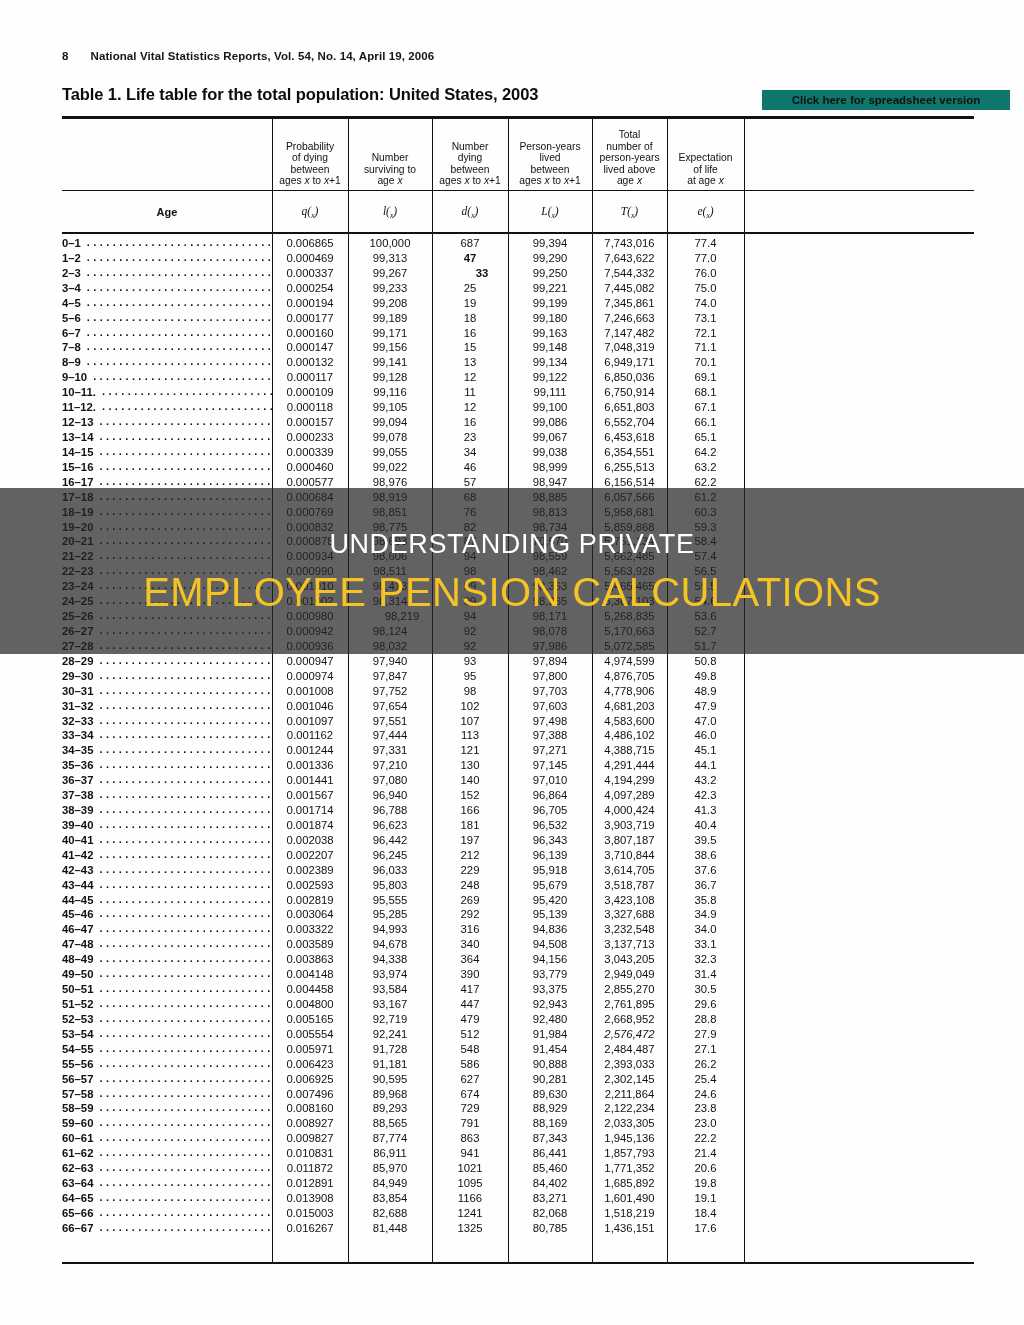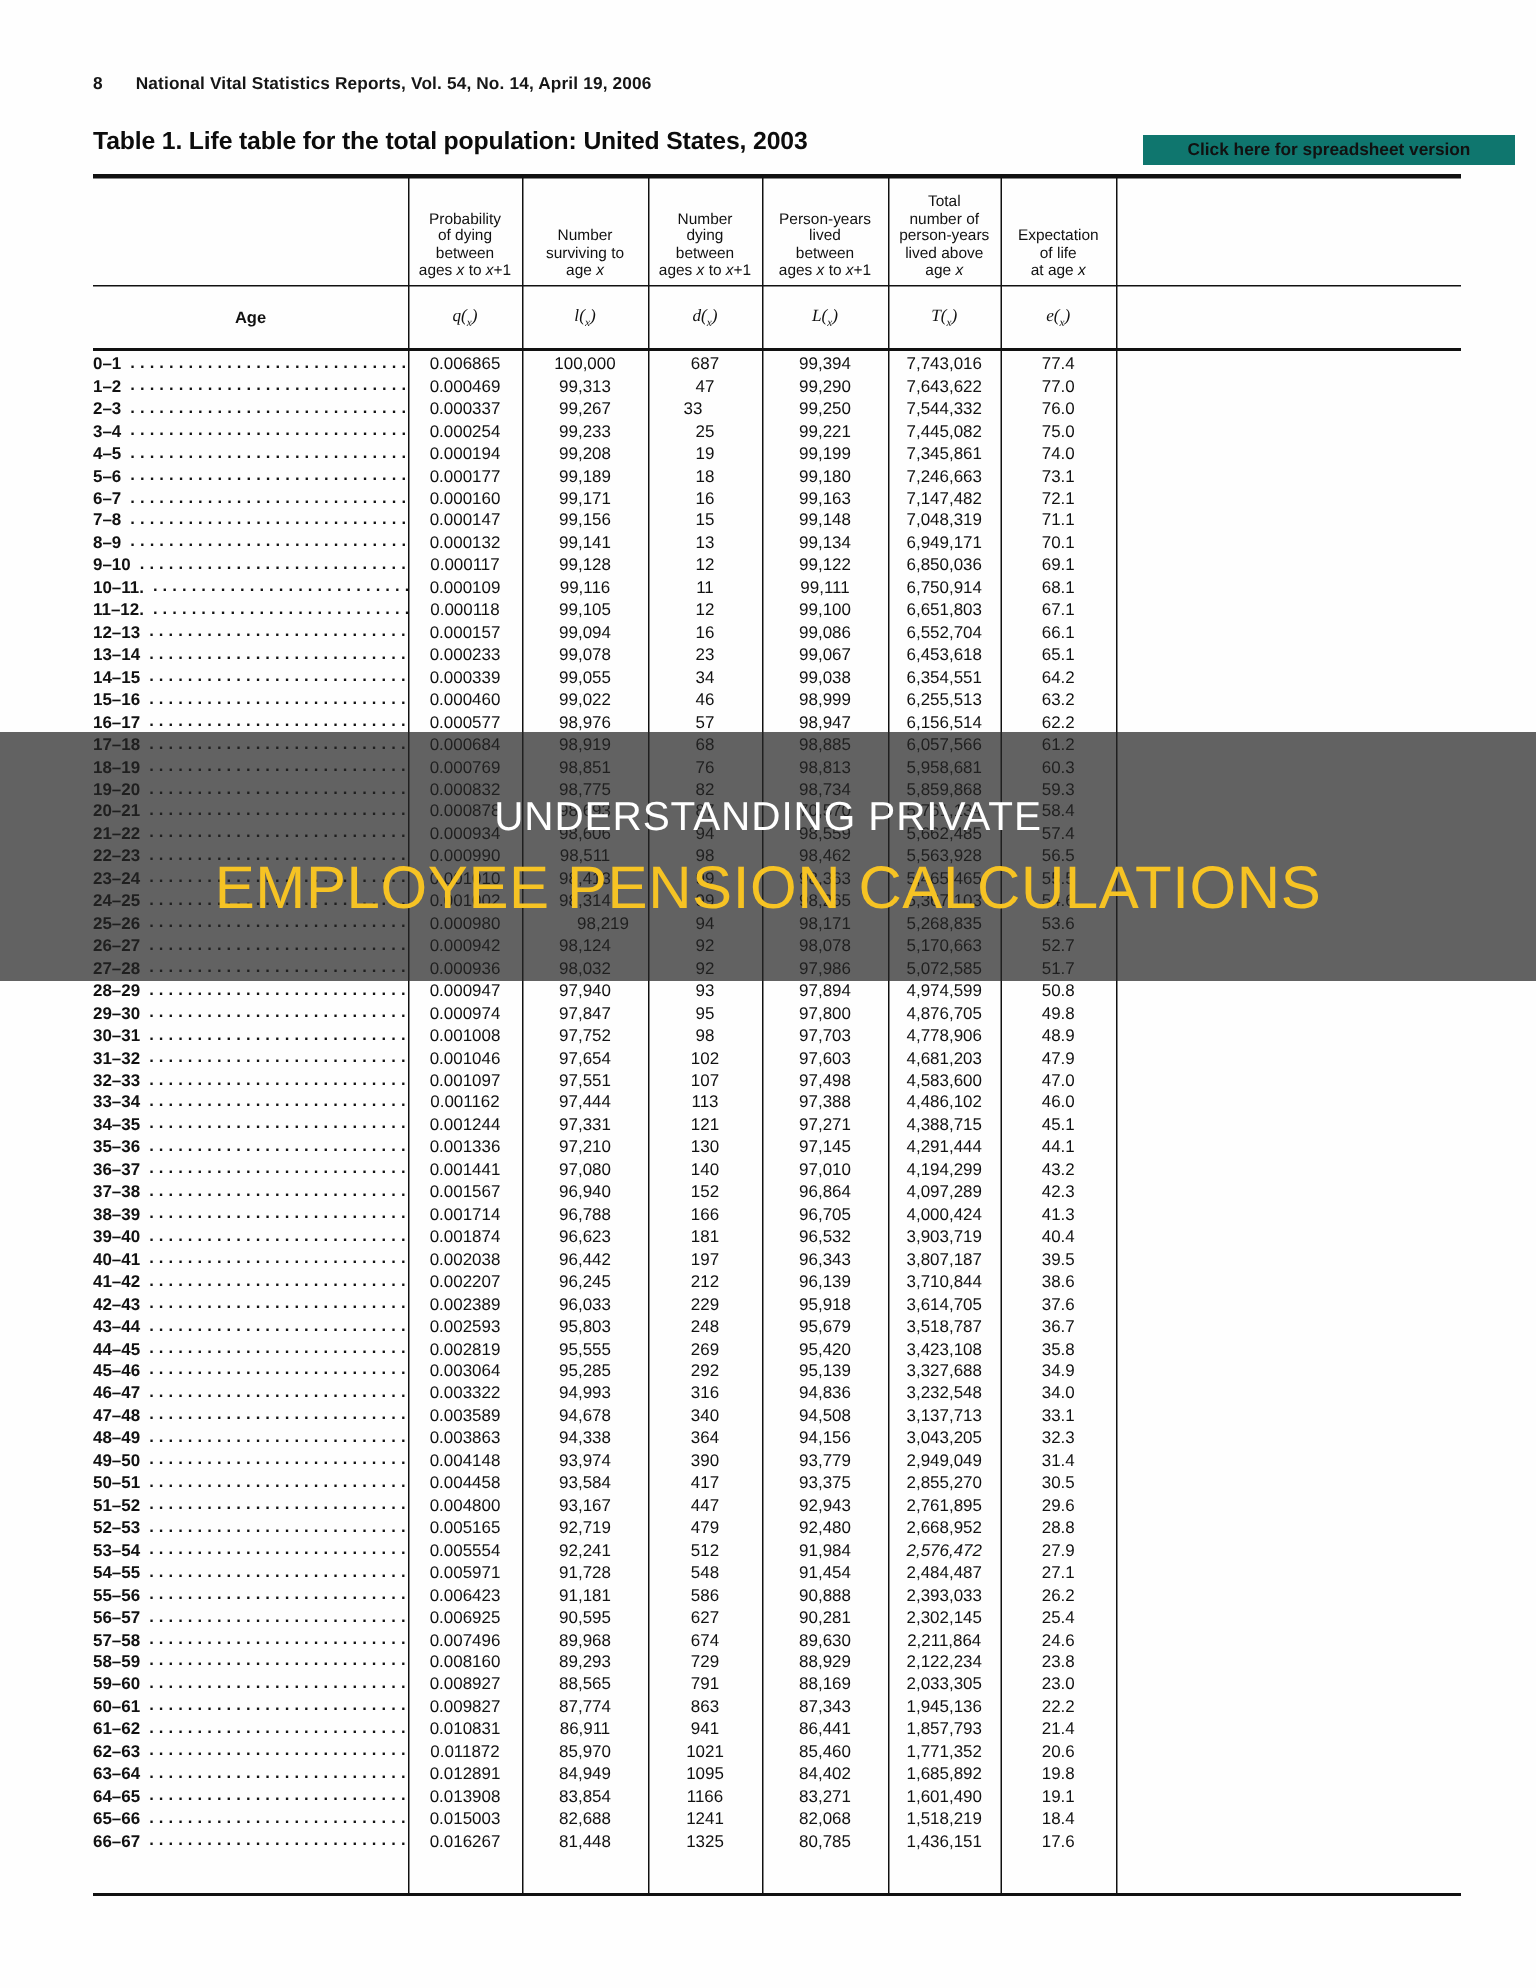"47" div.c { font-weight: none -> bold }
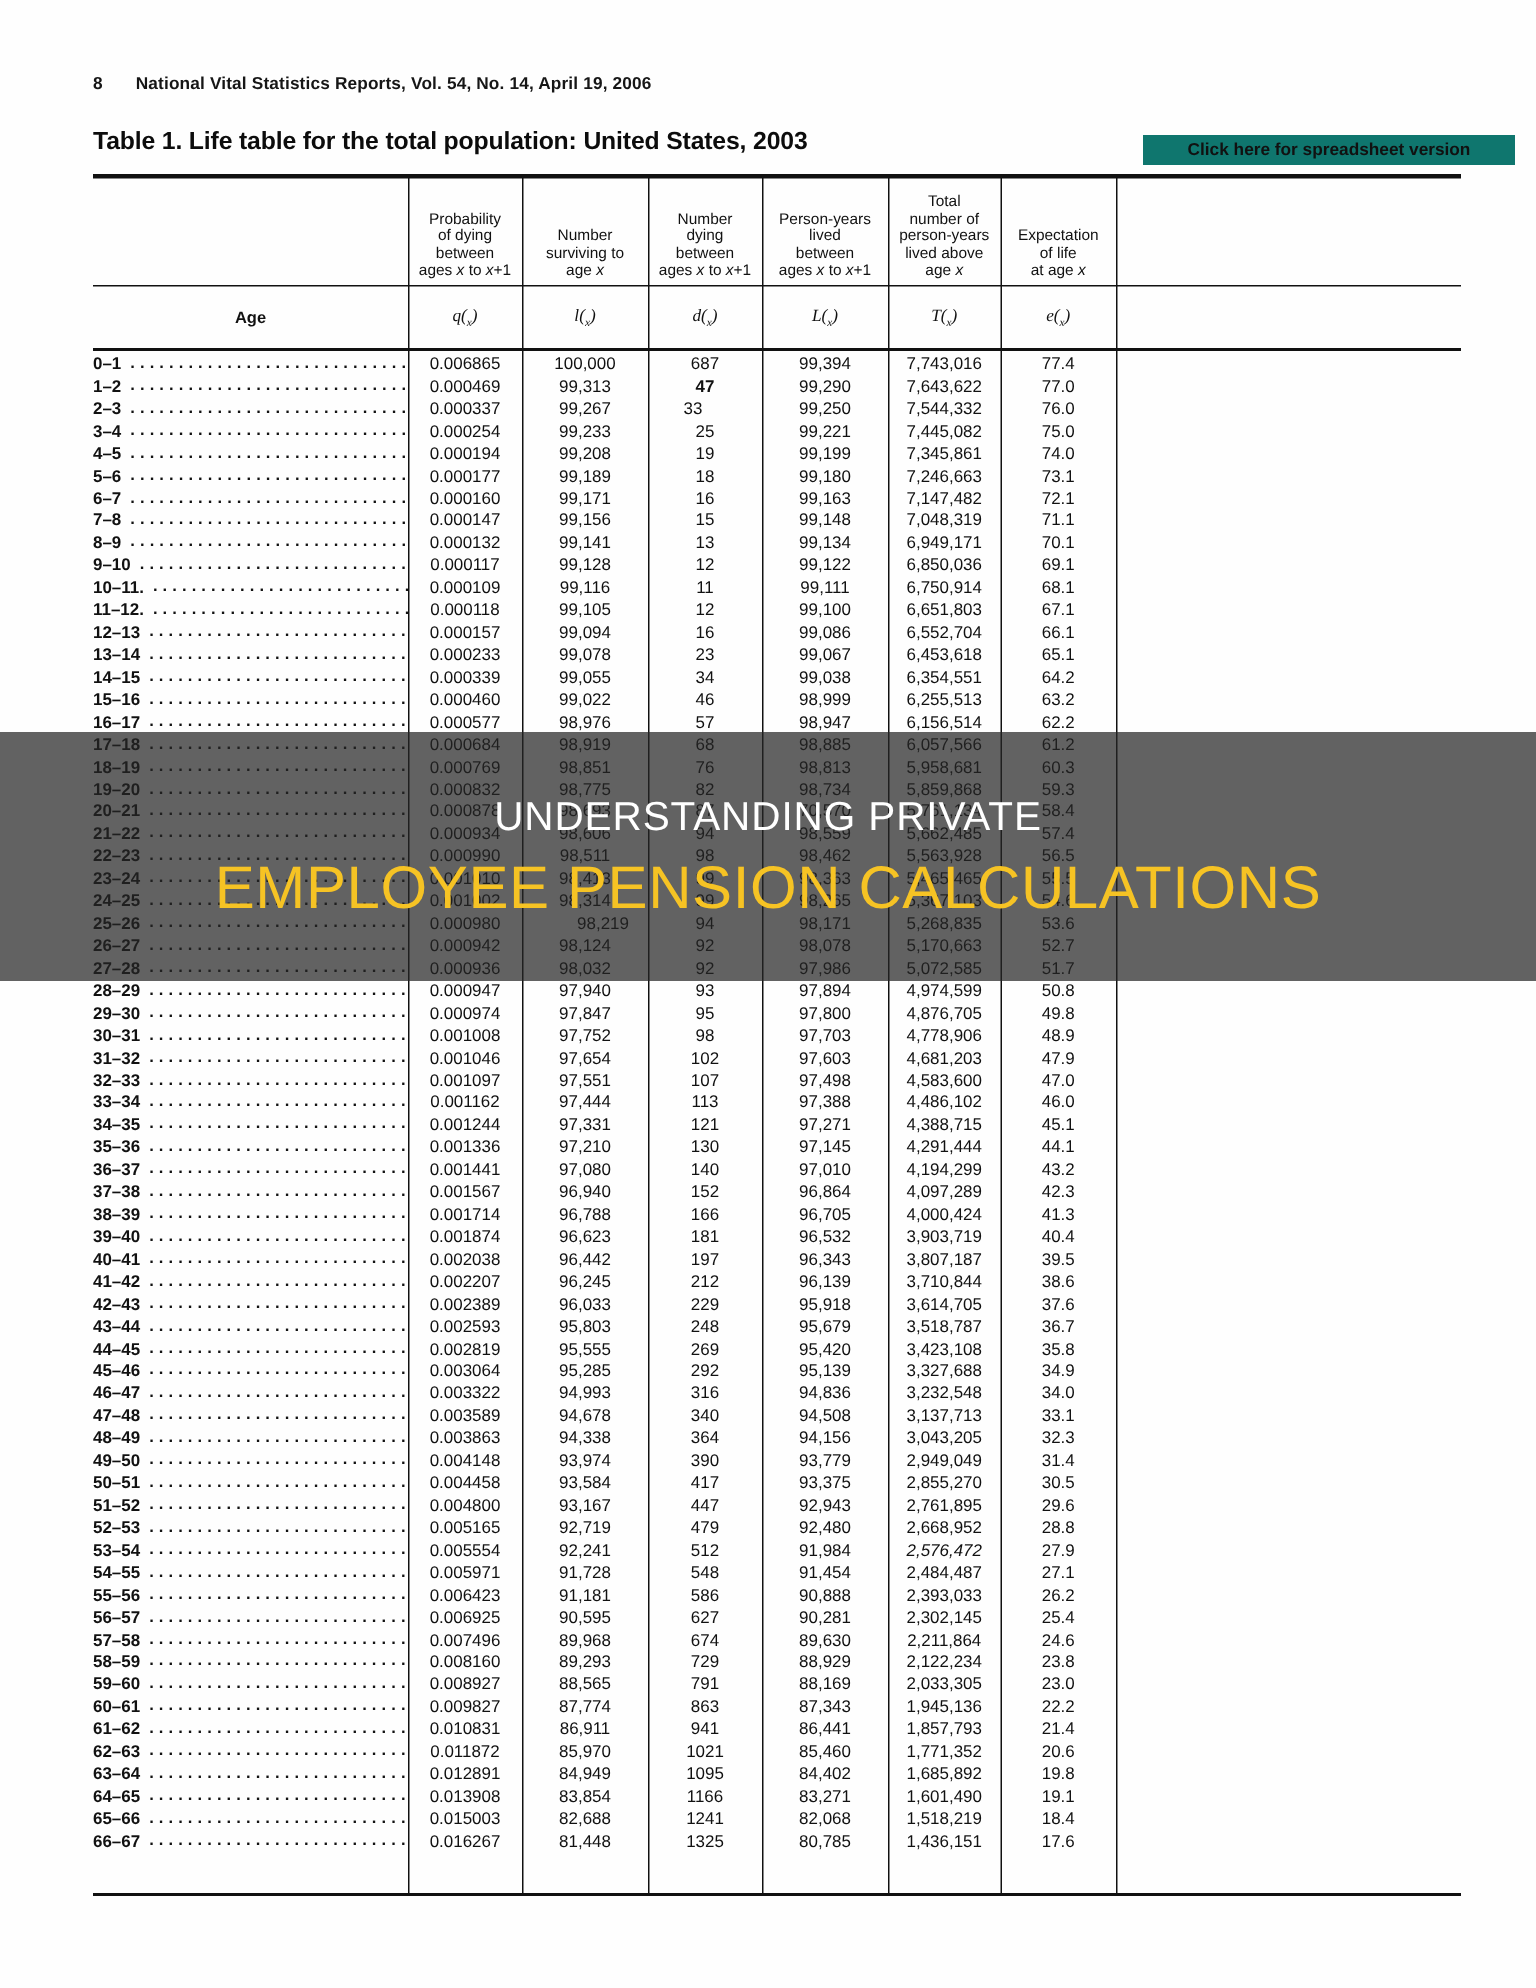"33" div.c { font-weight: none -> bold; left: 362px -> 382px }
